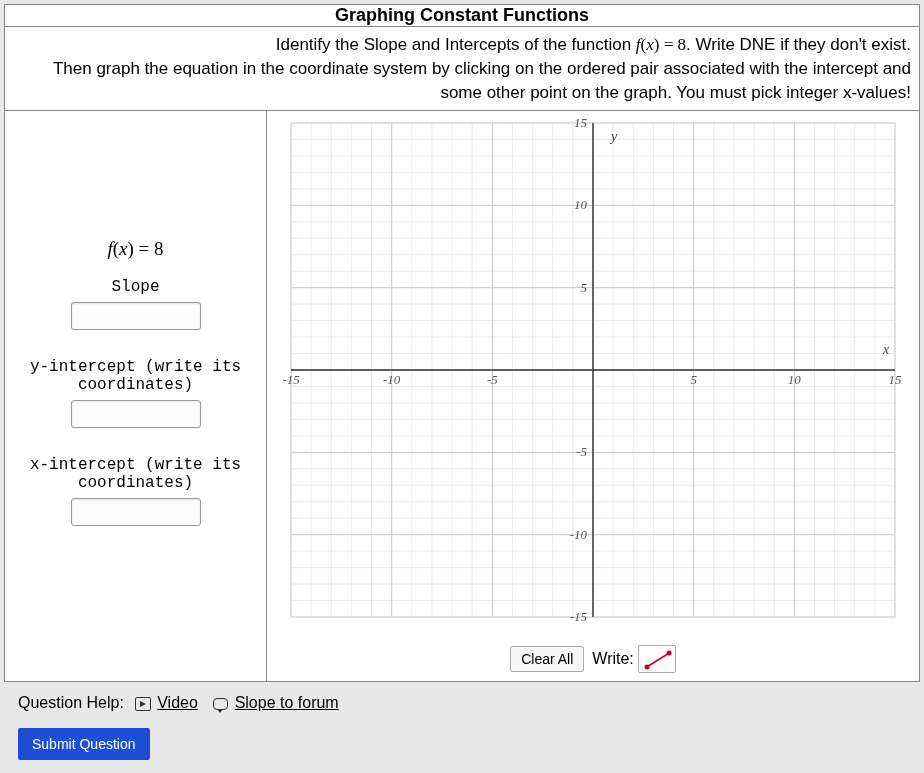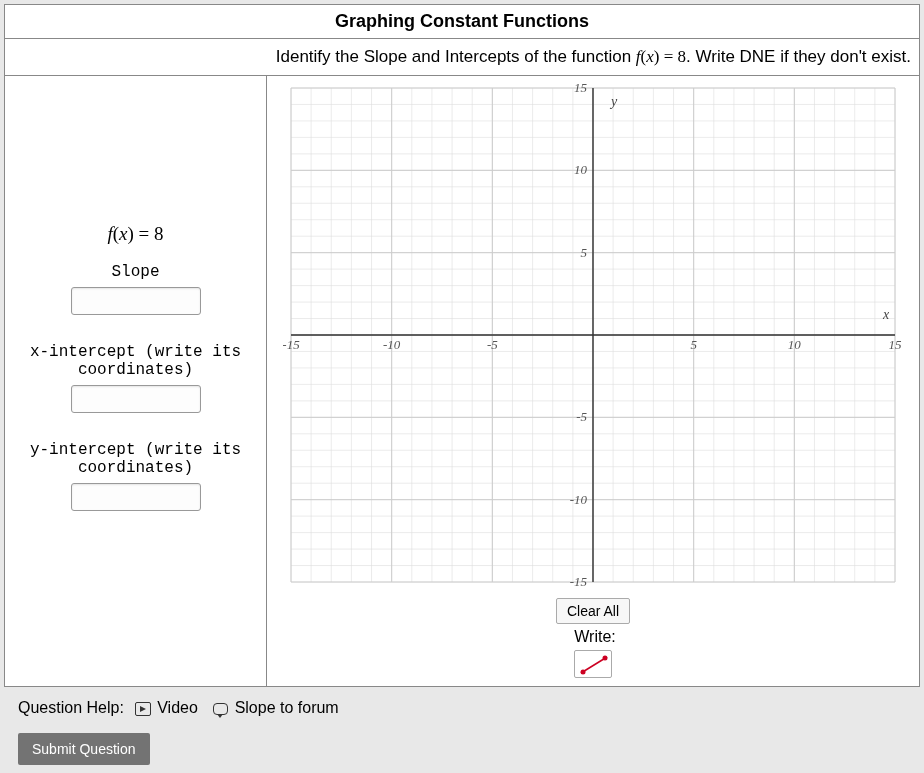"Graphing Constant Functions" .header { padding: 6px -> none }
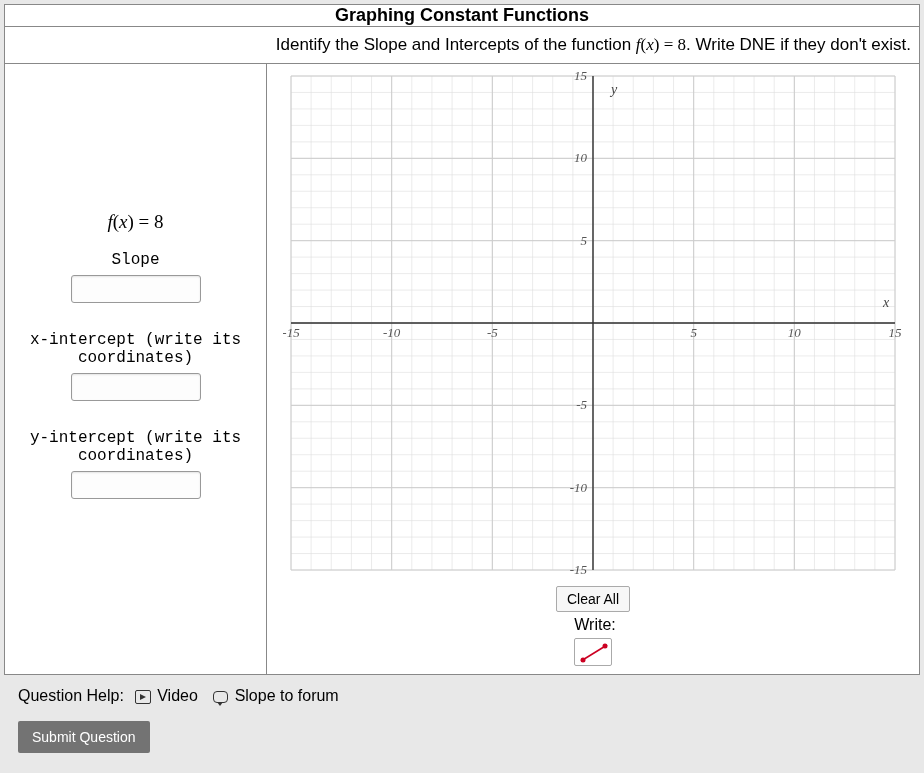"Then graph the equation in" span { html: none -> <span>Then graph the equation in the coordinate system by clicking on the ordered pair associated with the intercept and some other point on the graph. You must pick integer x-values!</span> }
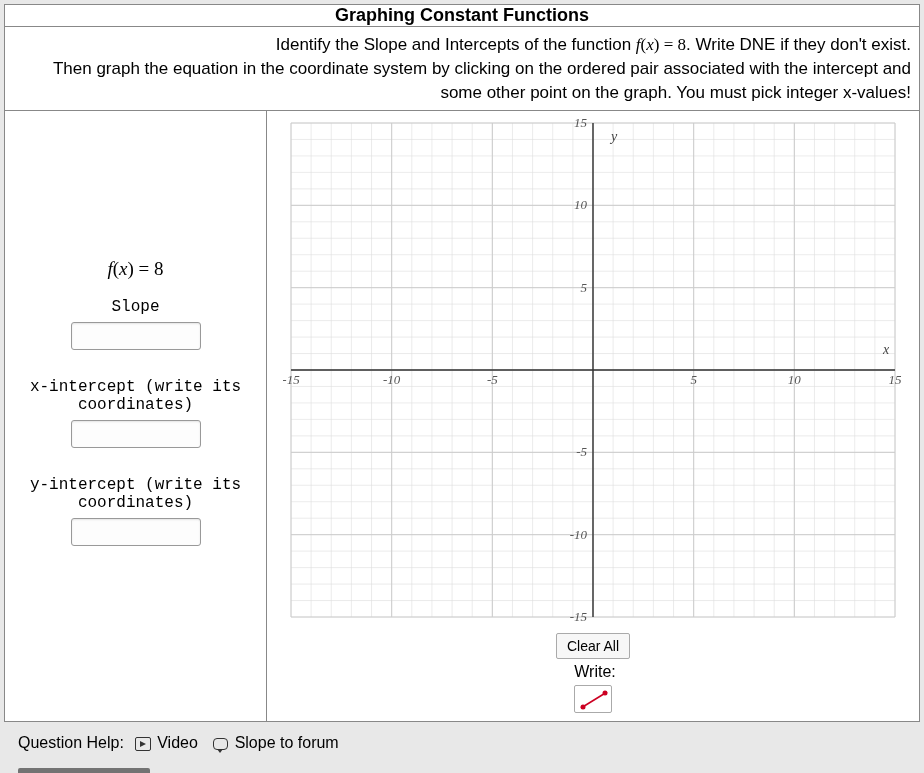"x-intercept (write its coordinates)" div.fgroup { order: before "y-intercept (write its coordinates)" -> after "y-intercept (write its coordinates)" }
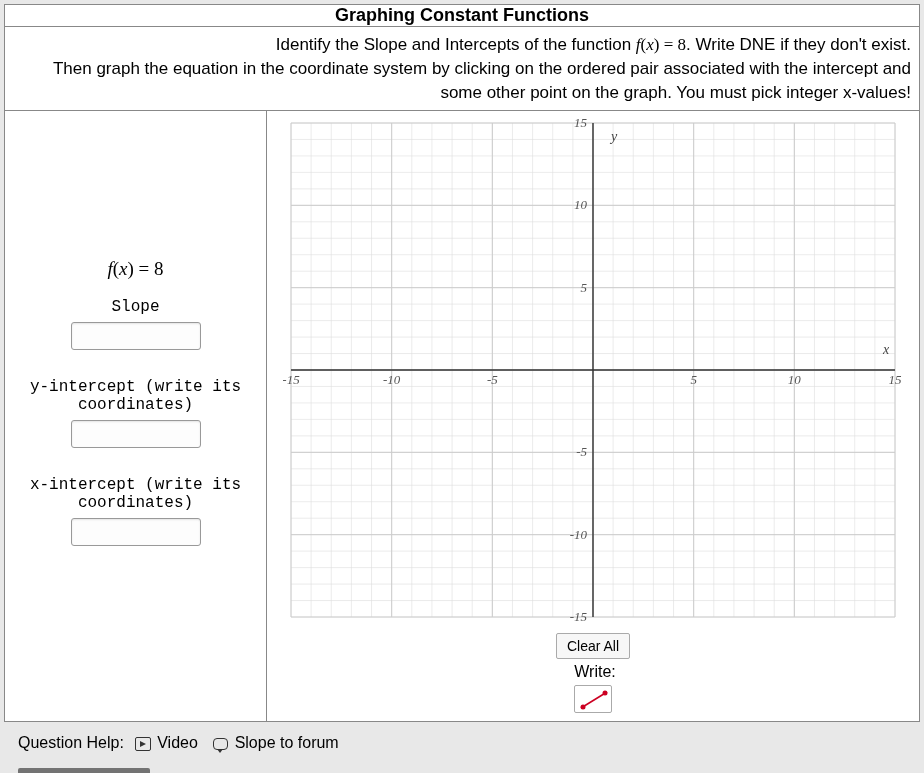"Clear All" .toolbar { flex-direction: column -> none; margin-top: 8px -> 20px }
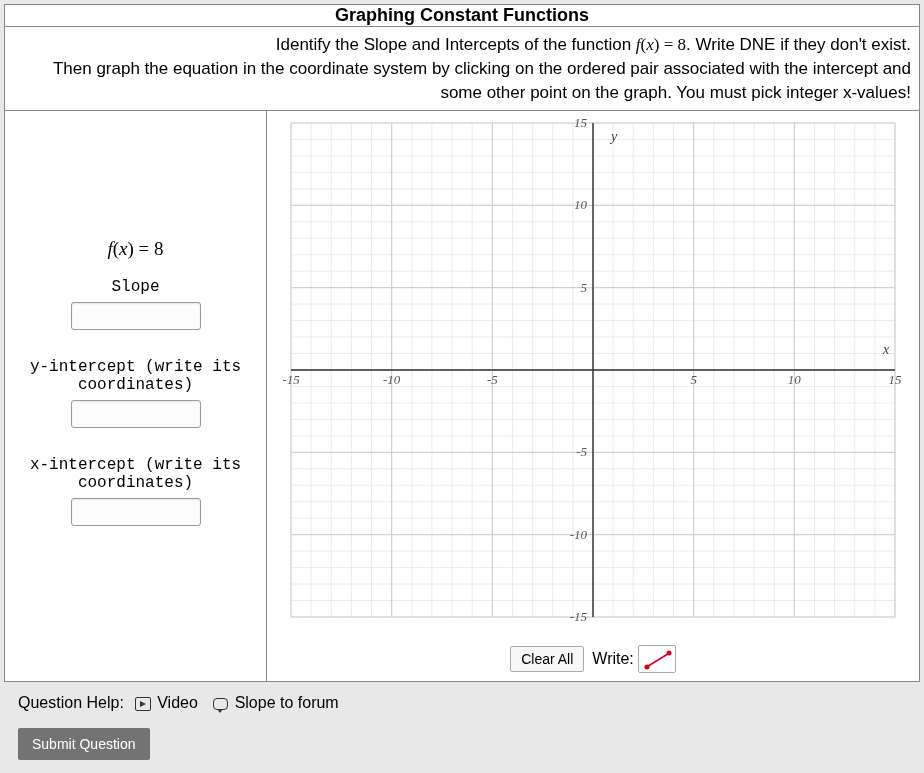"Video" .link-text { text-decoration: none -> underline }
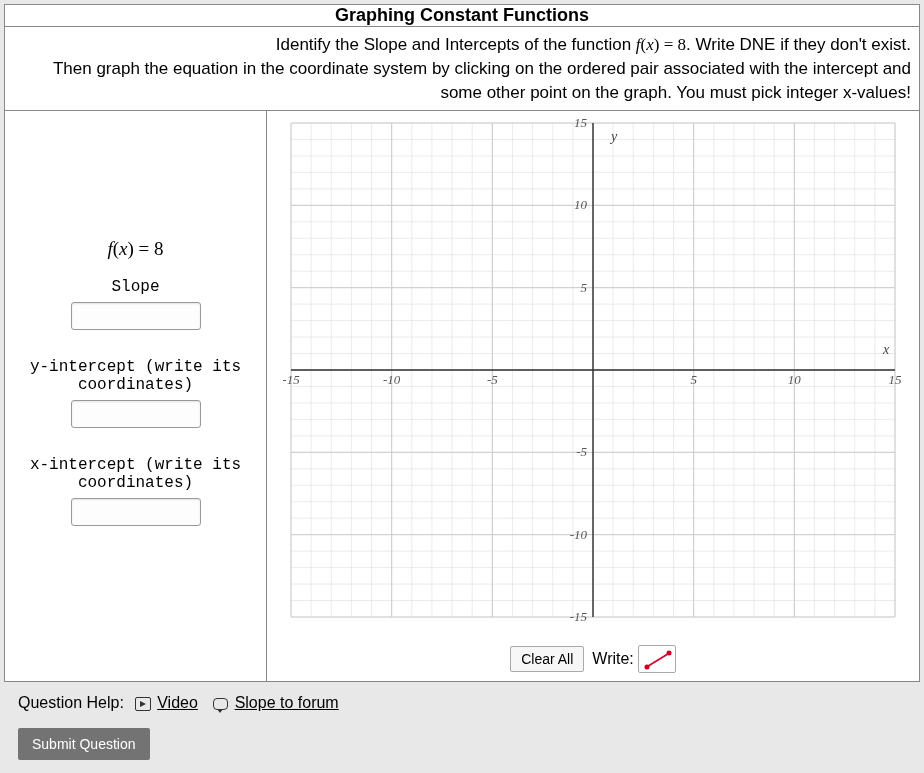"Submit Question" .submit-btn { background: #737373 -> #1d4ed8 }
